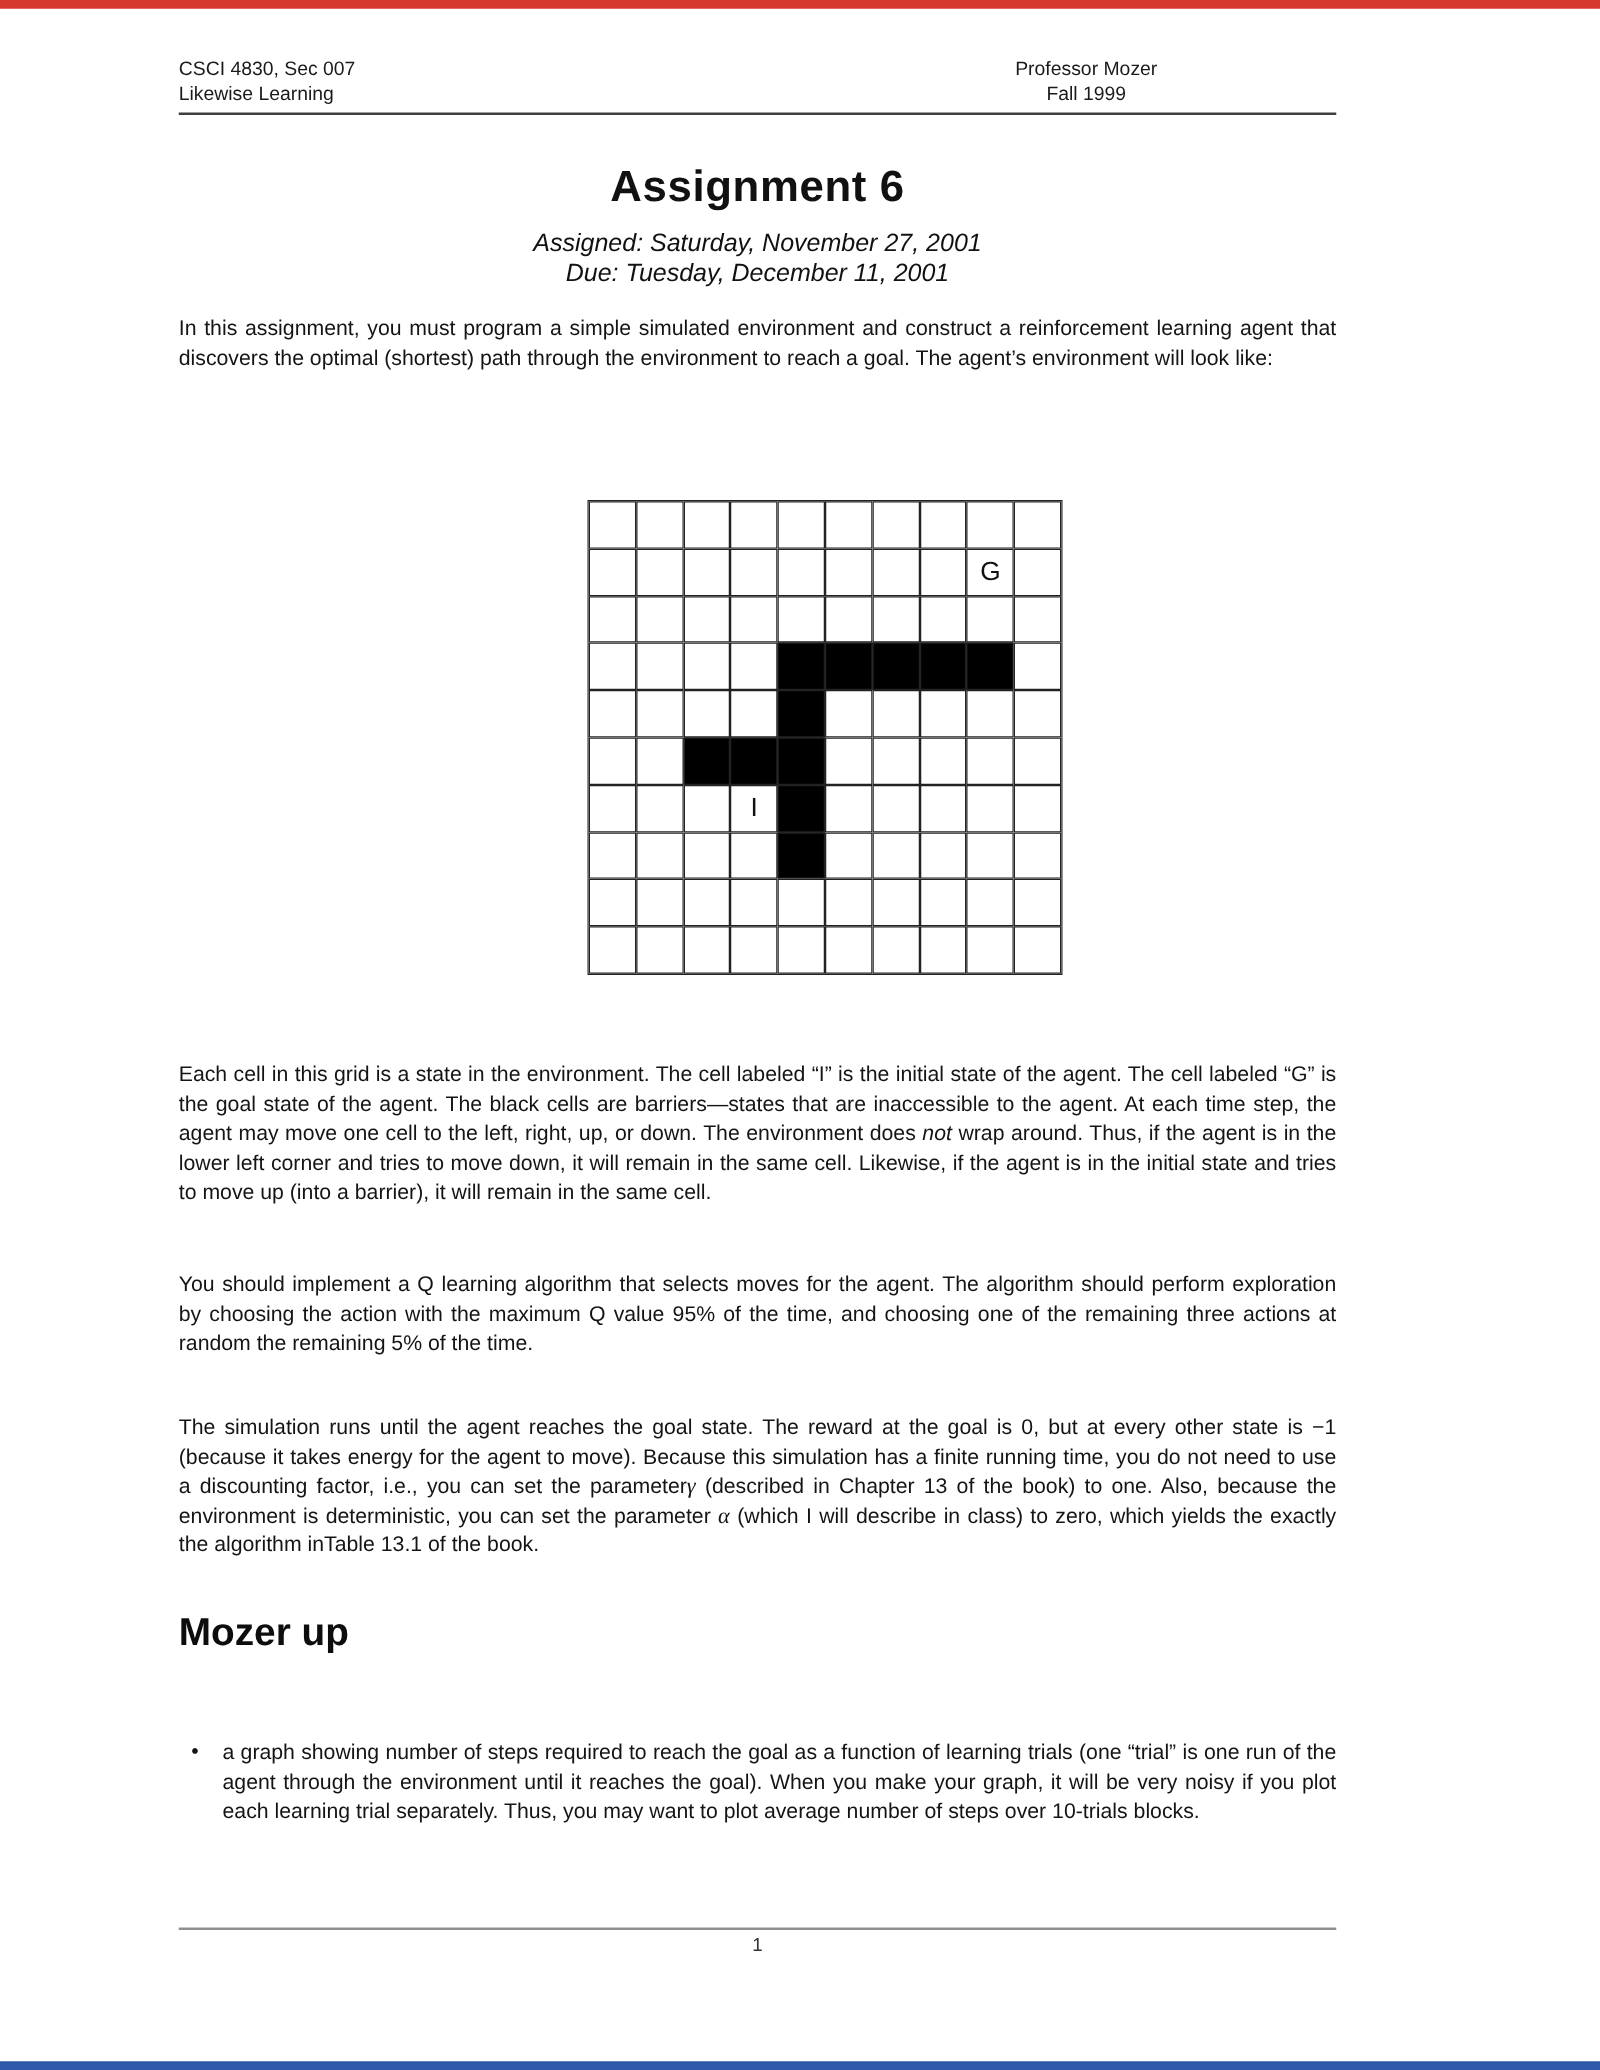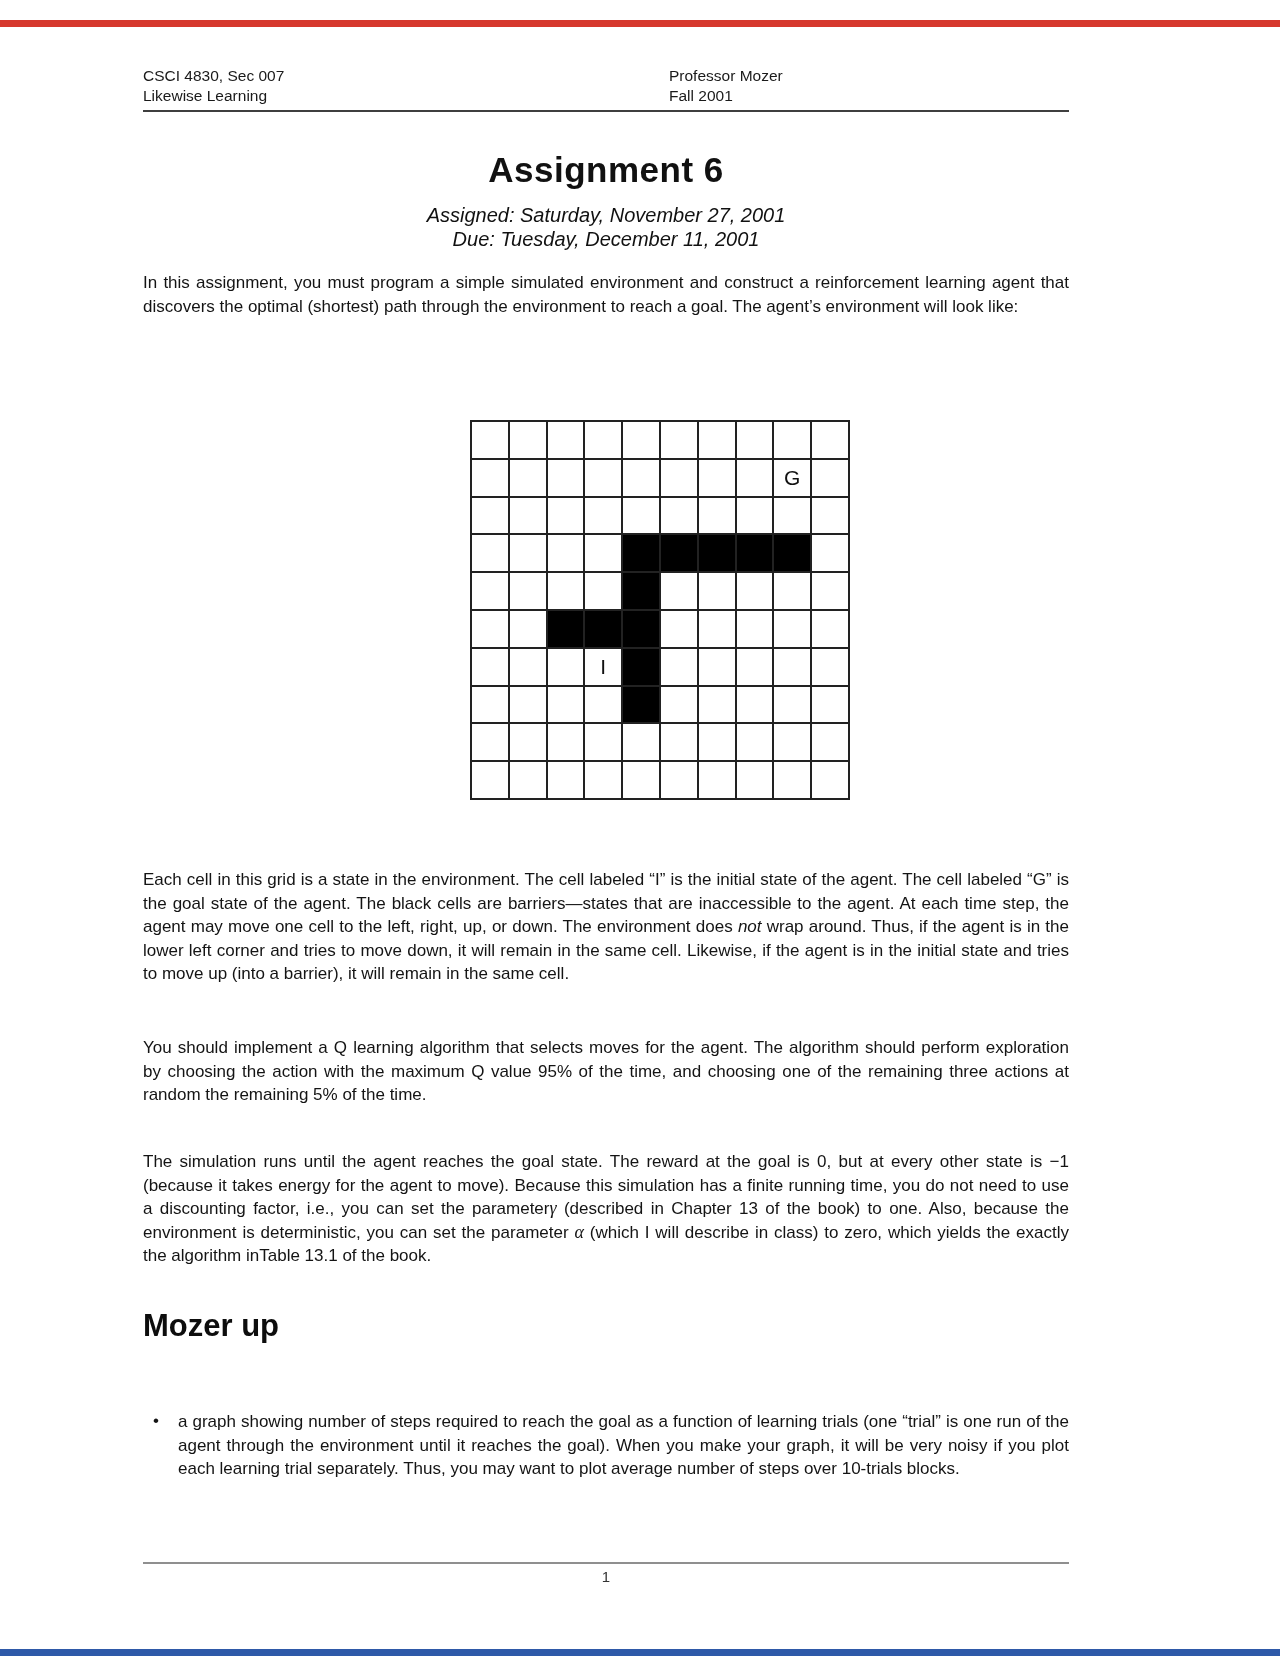"CSCI 4830, Sec 007" .abs { margin-top: 20px -> none }
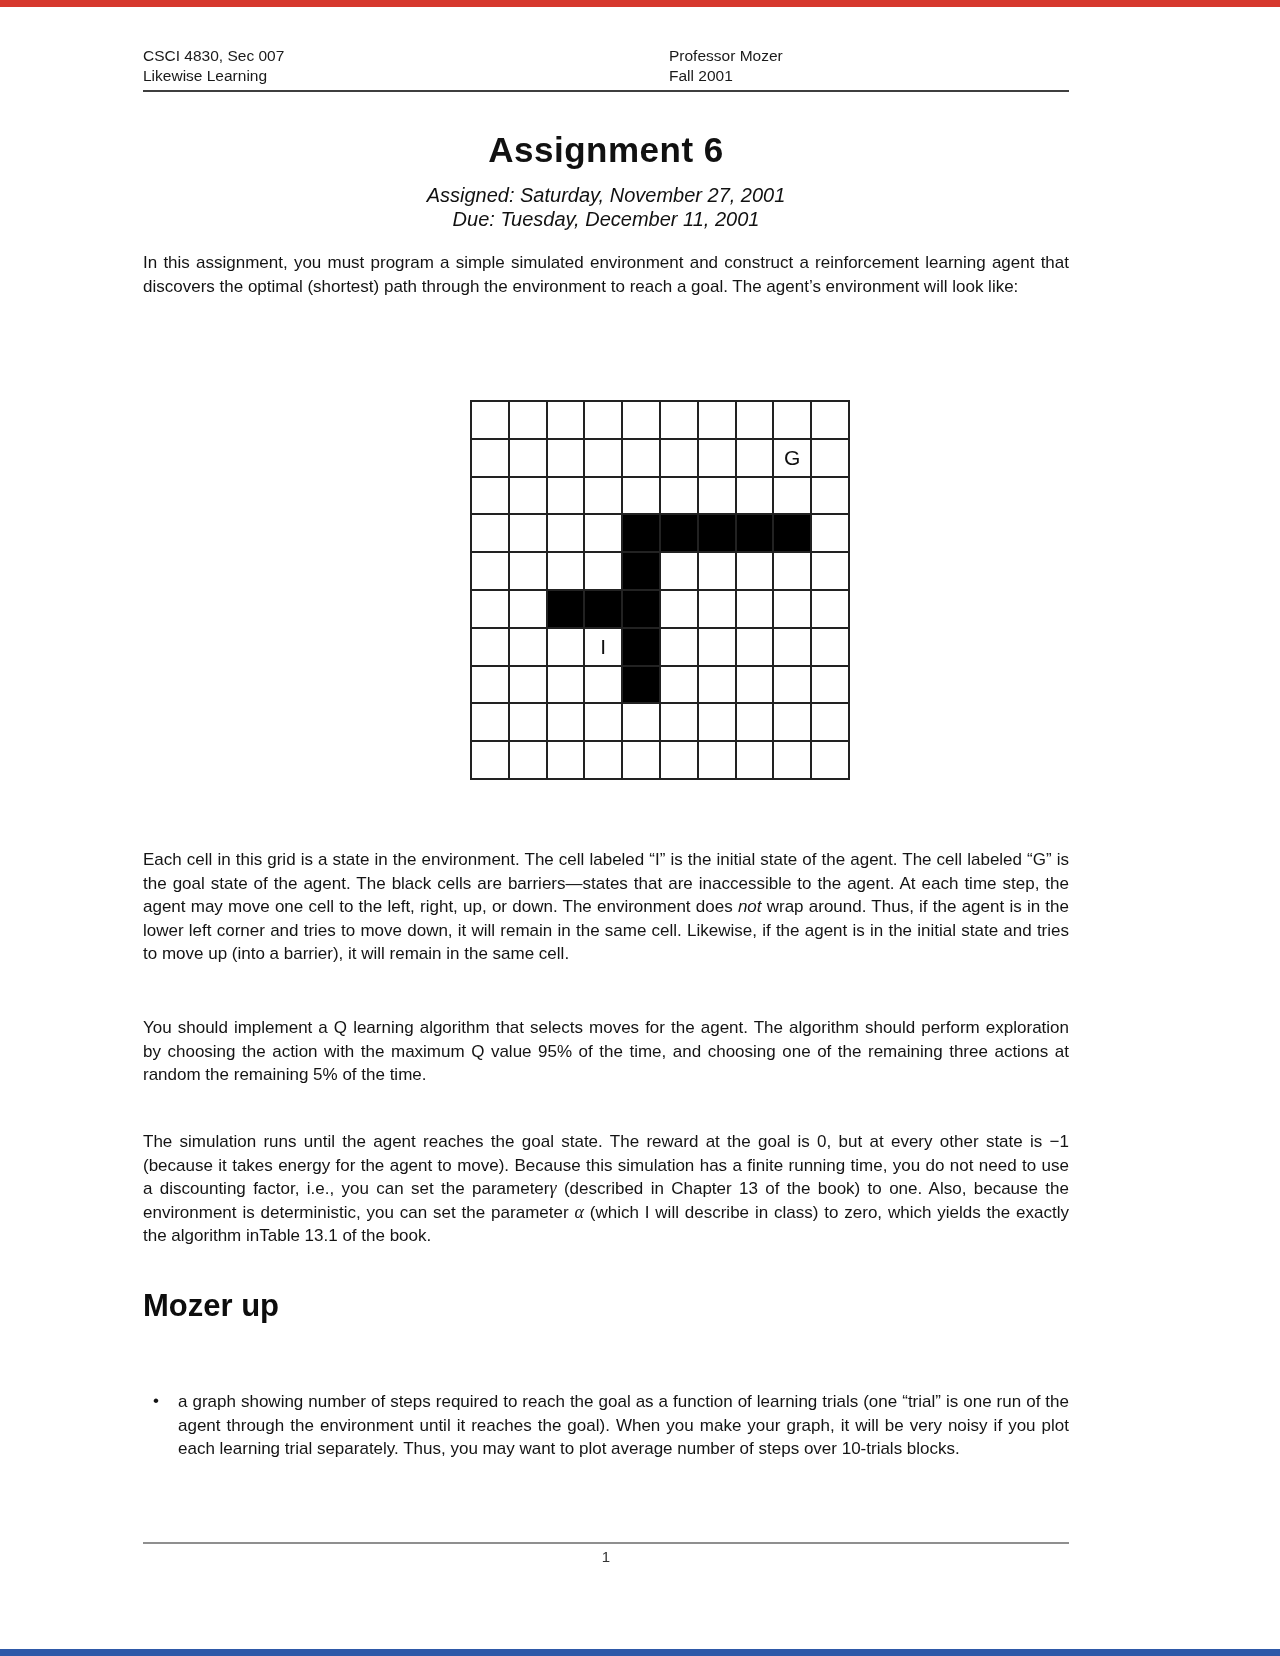"Professor Mozer" .hdr-right { text-align: left -> center }
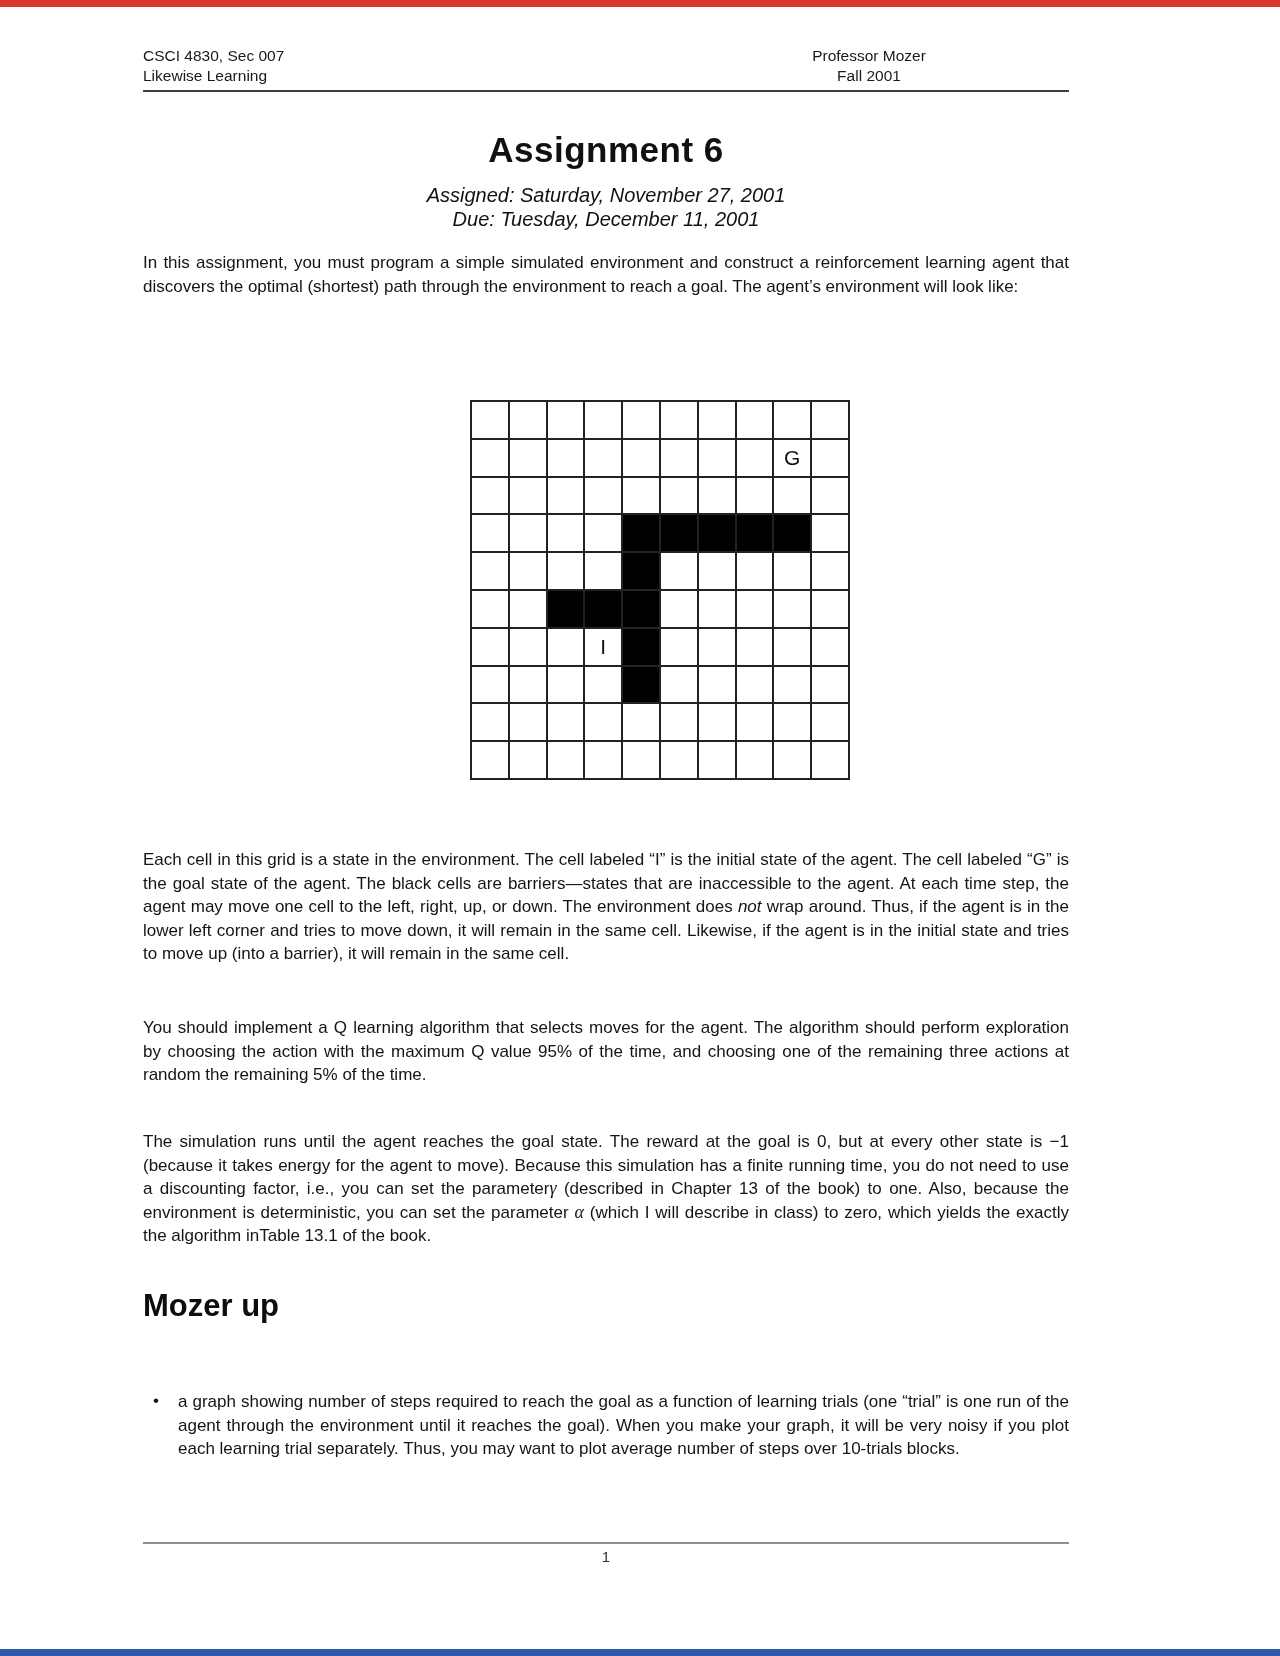"Fall 2001" div { text: 2001 -> 1999 }
